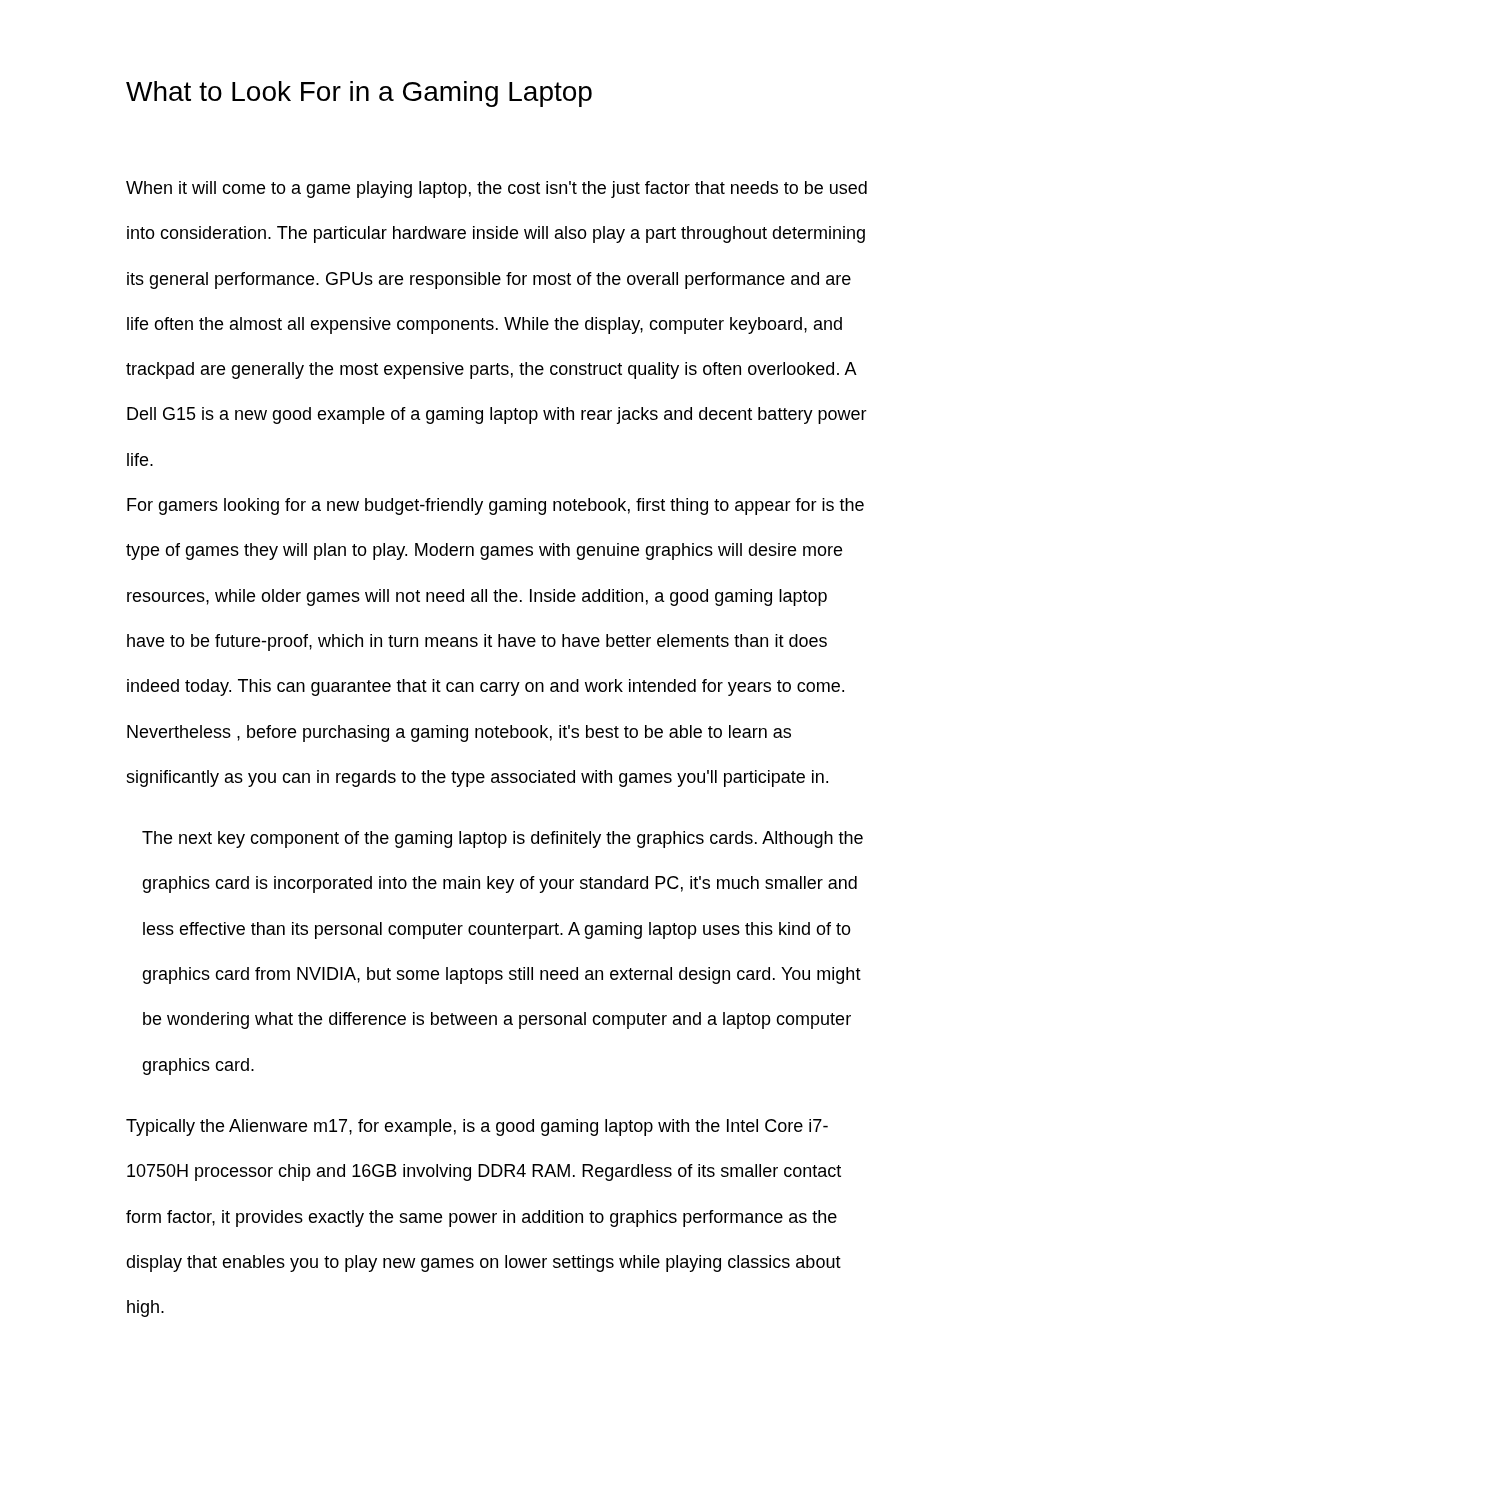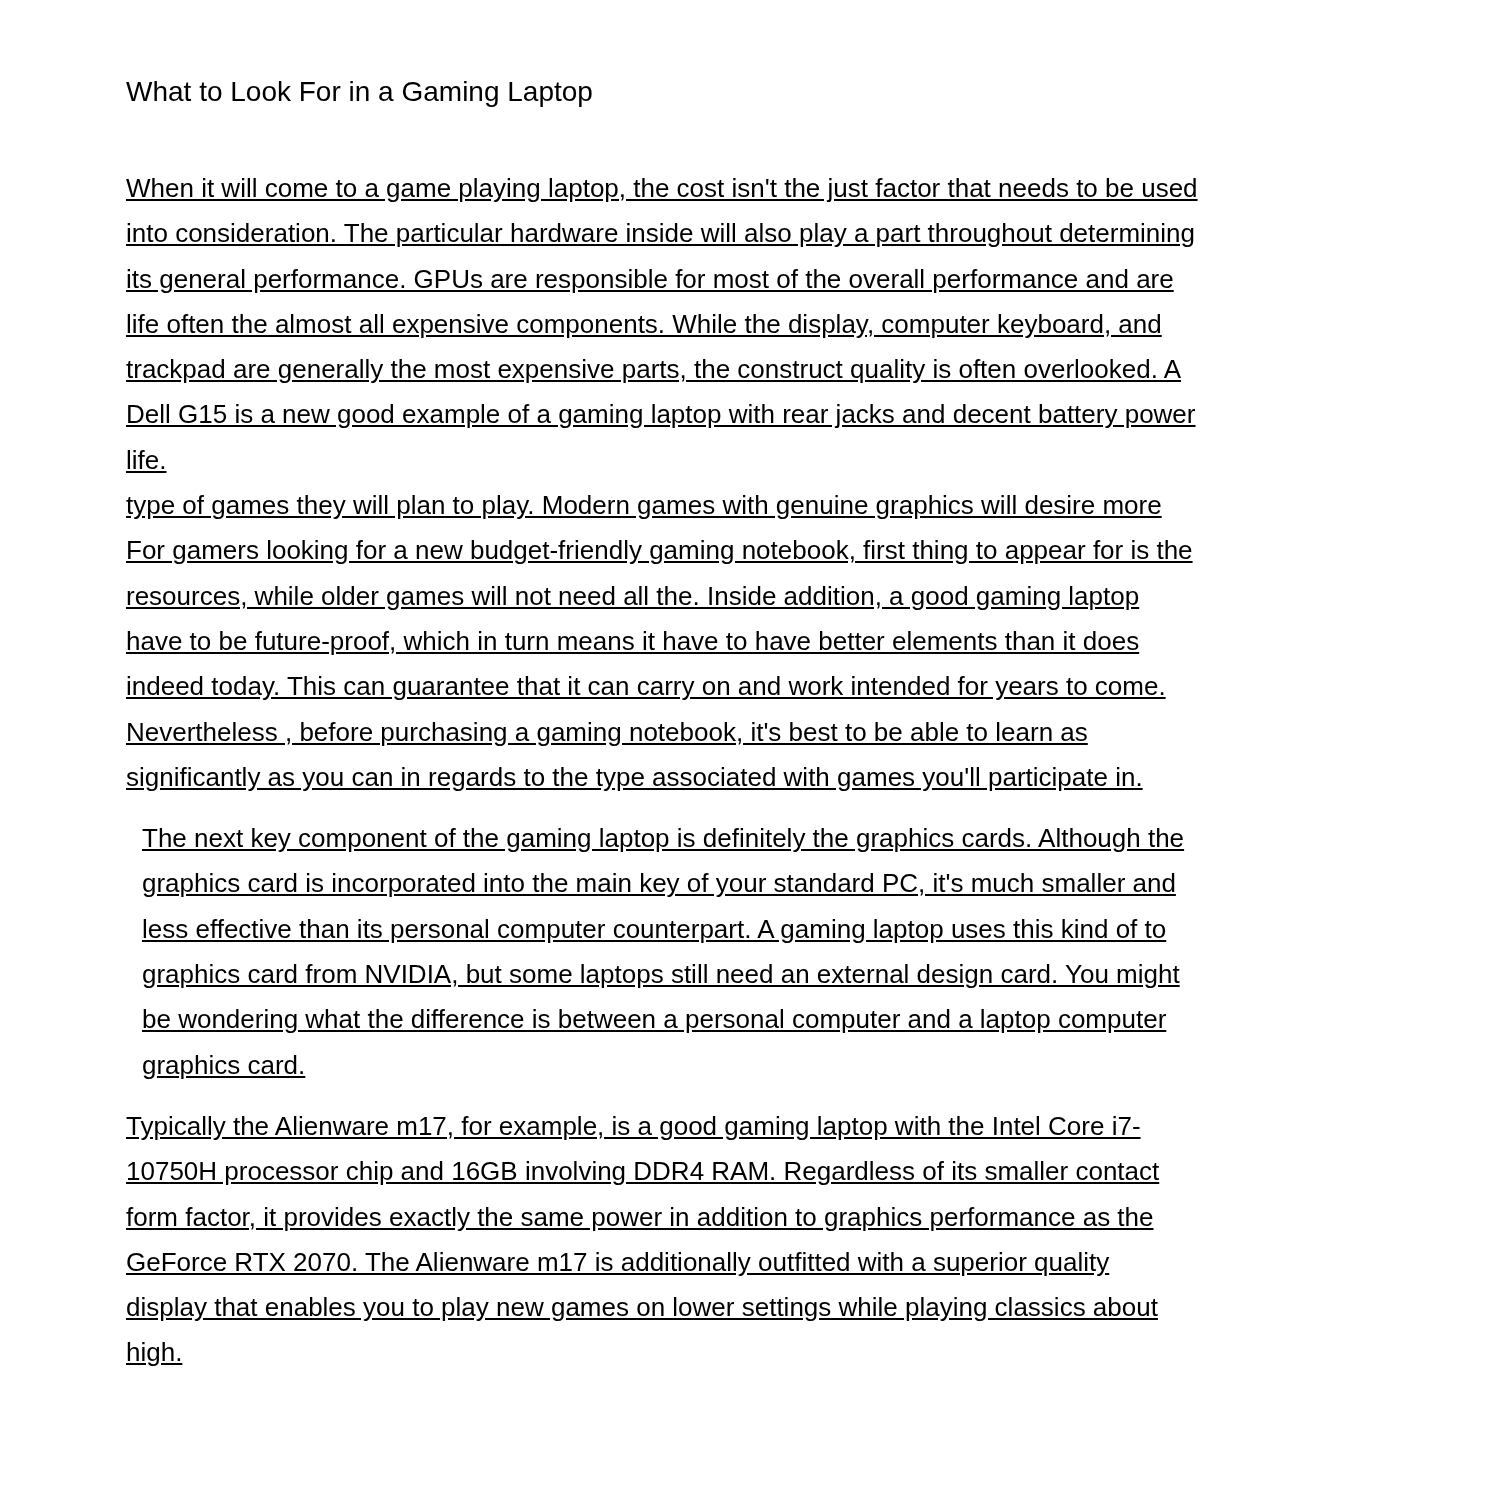"When it will come to" .line { font-size: 26px -> 18px; text-decoration: underline -> none }
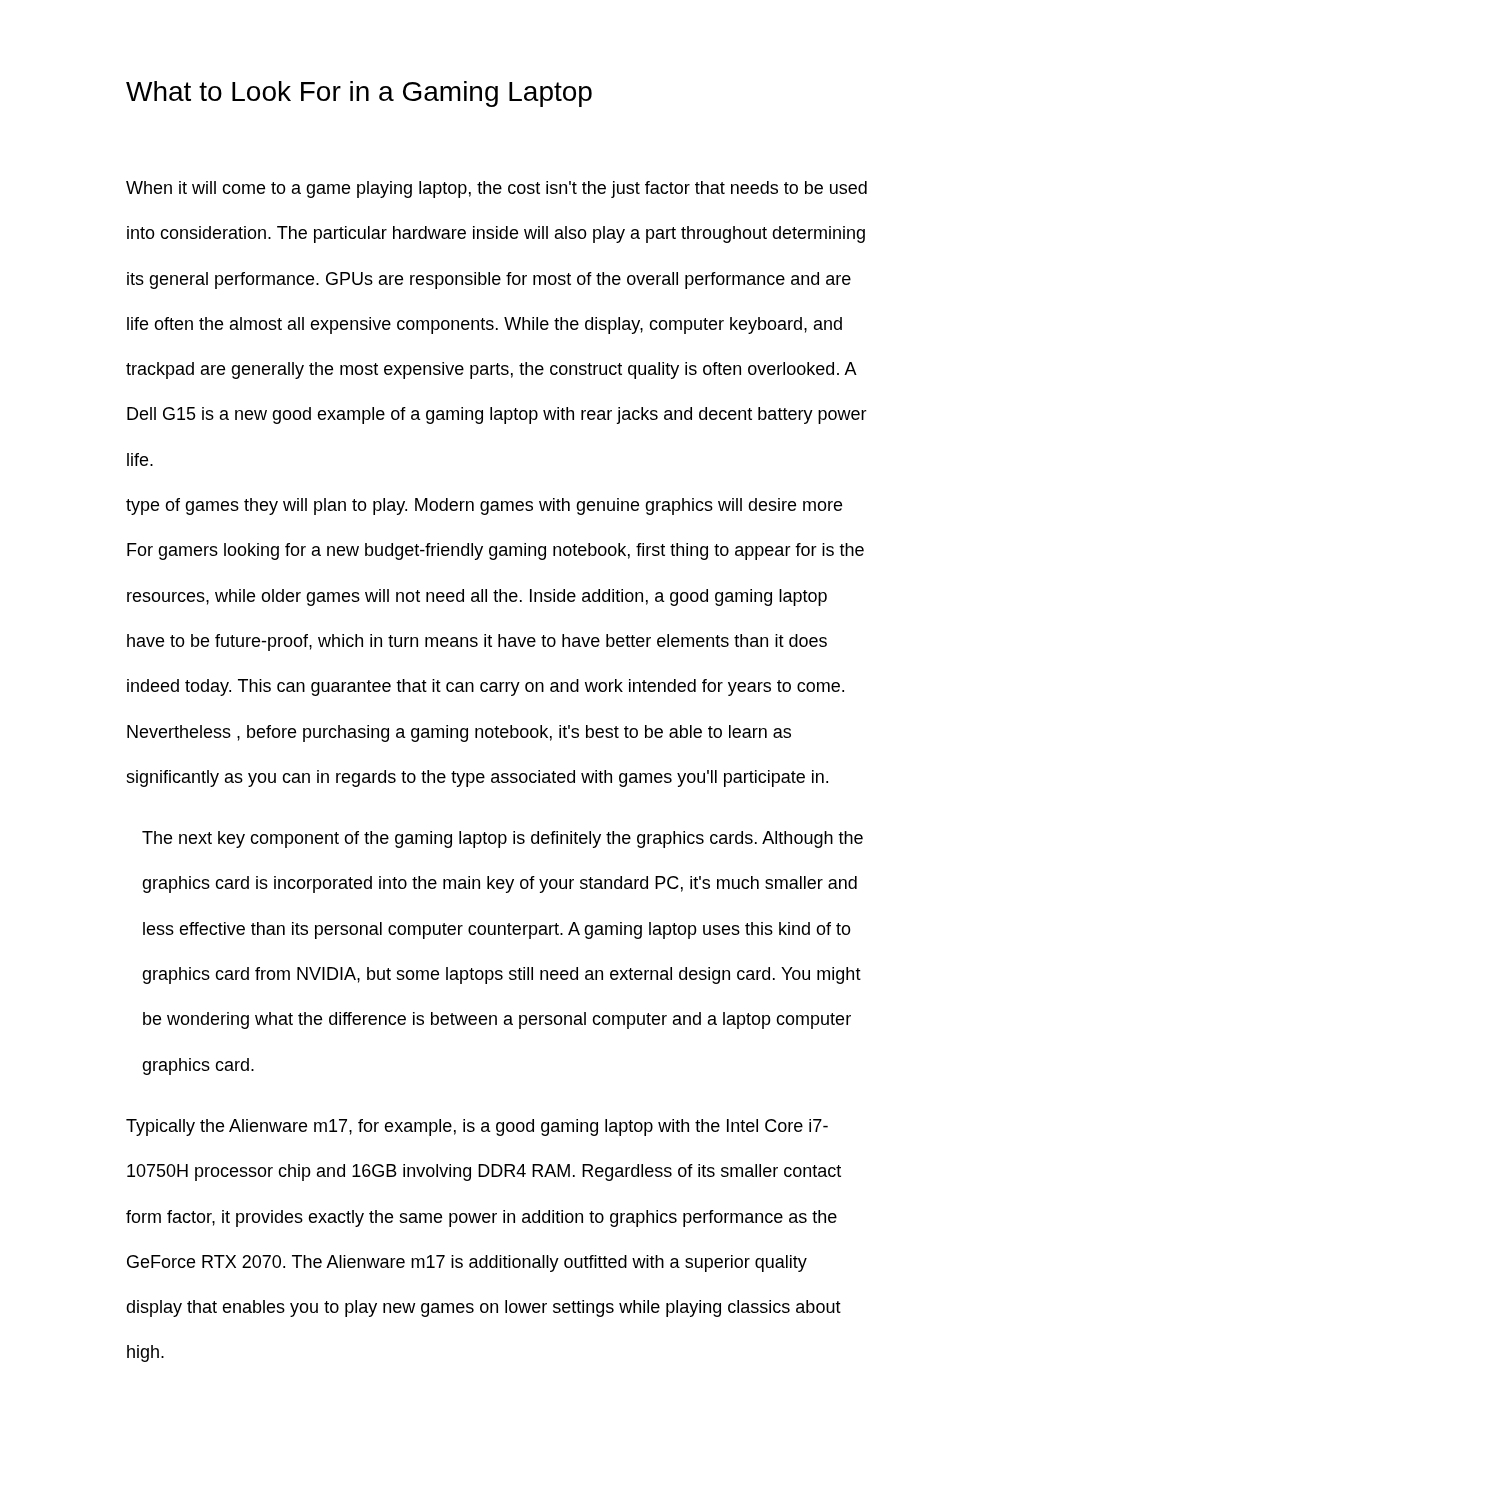"type of games they will" span.line { order: before "For gamers looking for a" -> after "For gamers looking for a" }
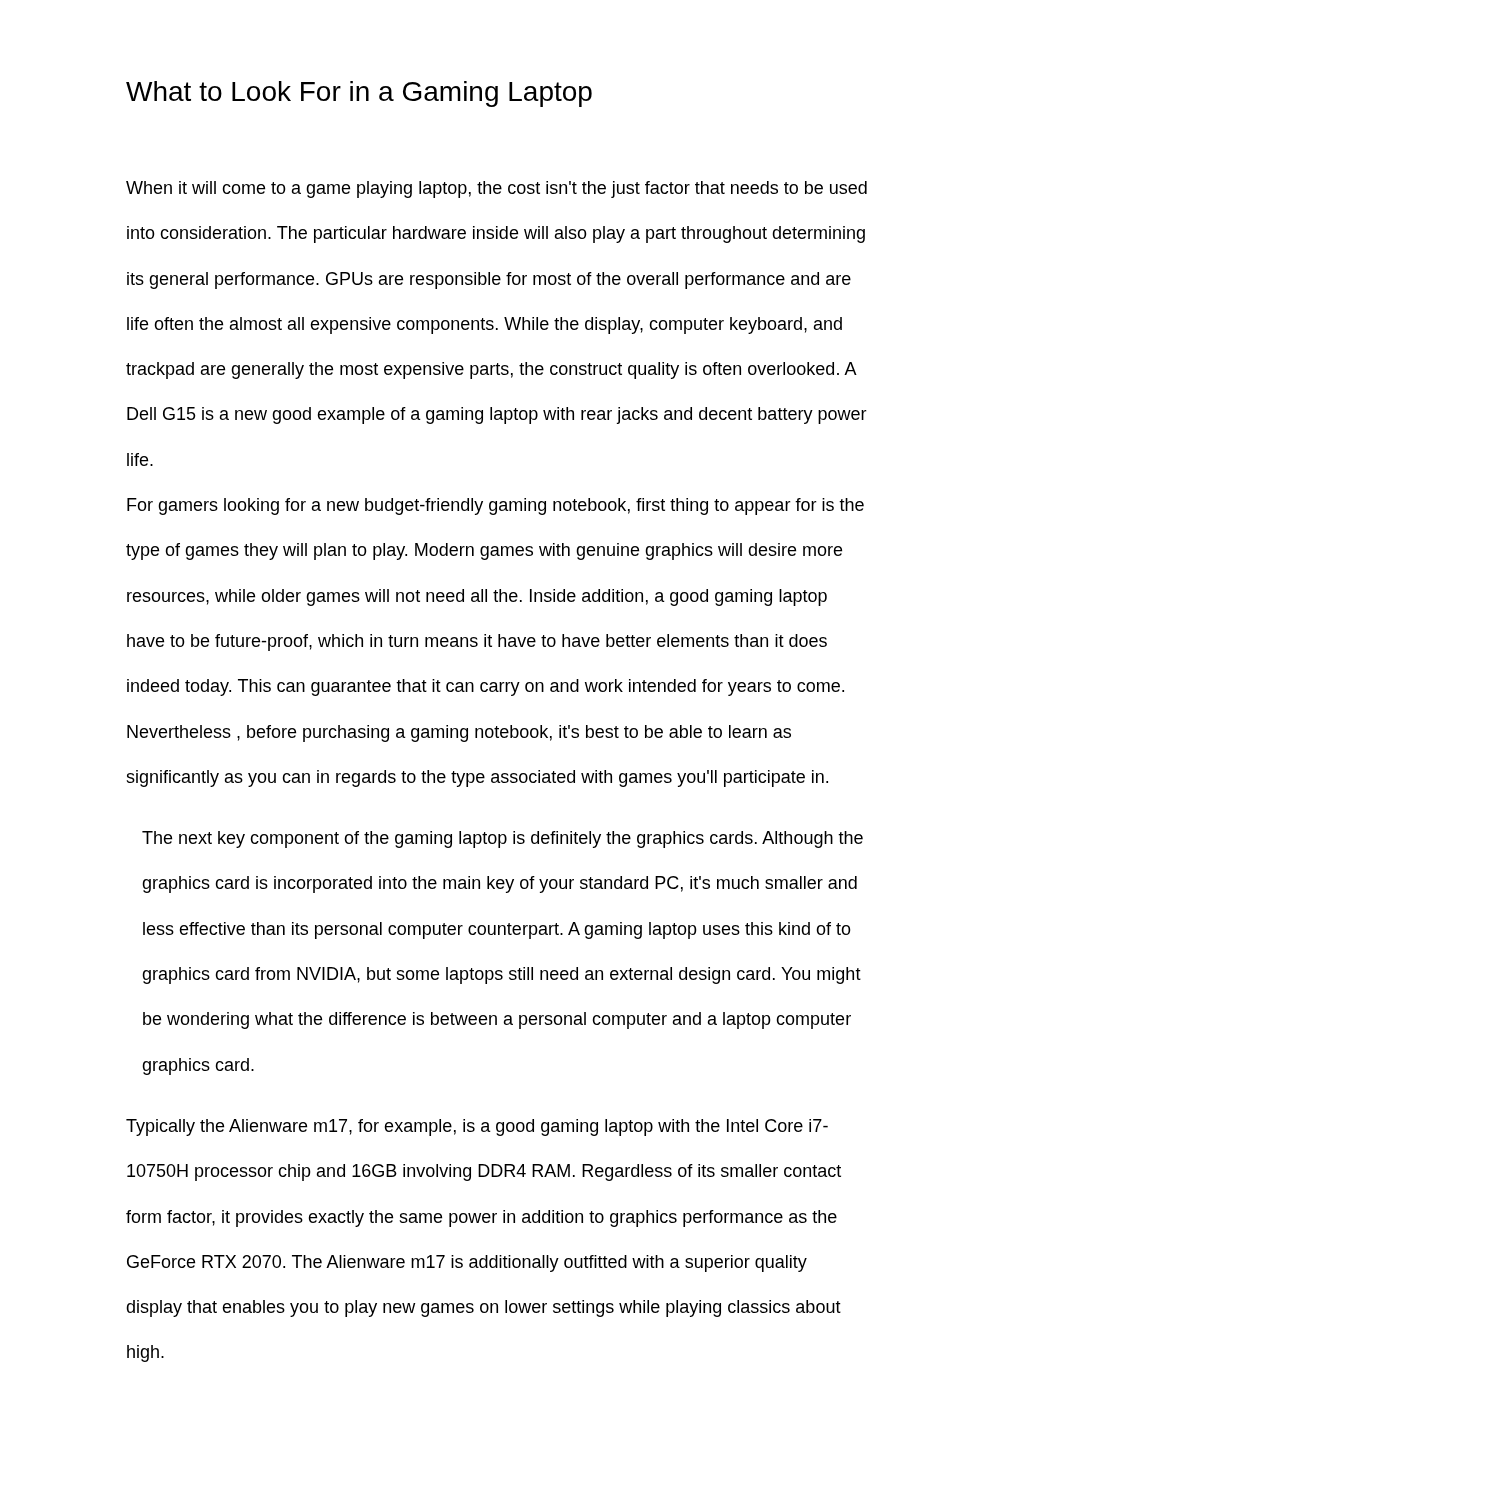"GeForce RTX 2070. The Alienware" span.line { html: <span>GeForce RTX 2070. The Alienware m17 is additionally outfitted with a superior quality</span> -> none }
